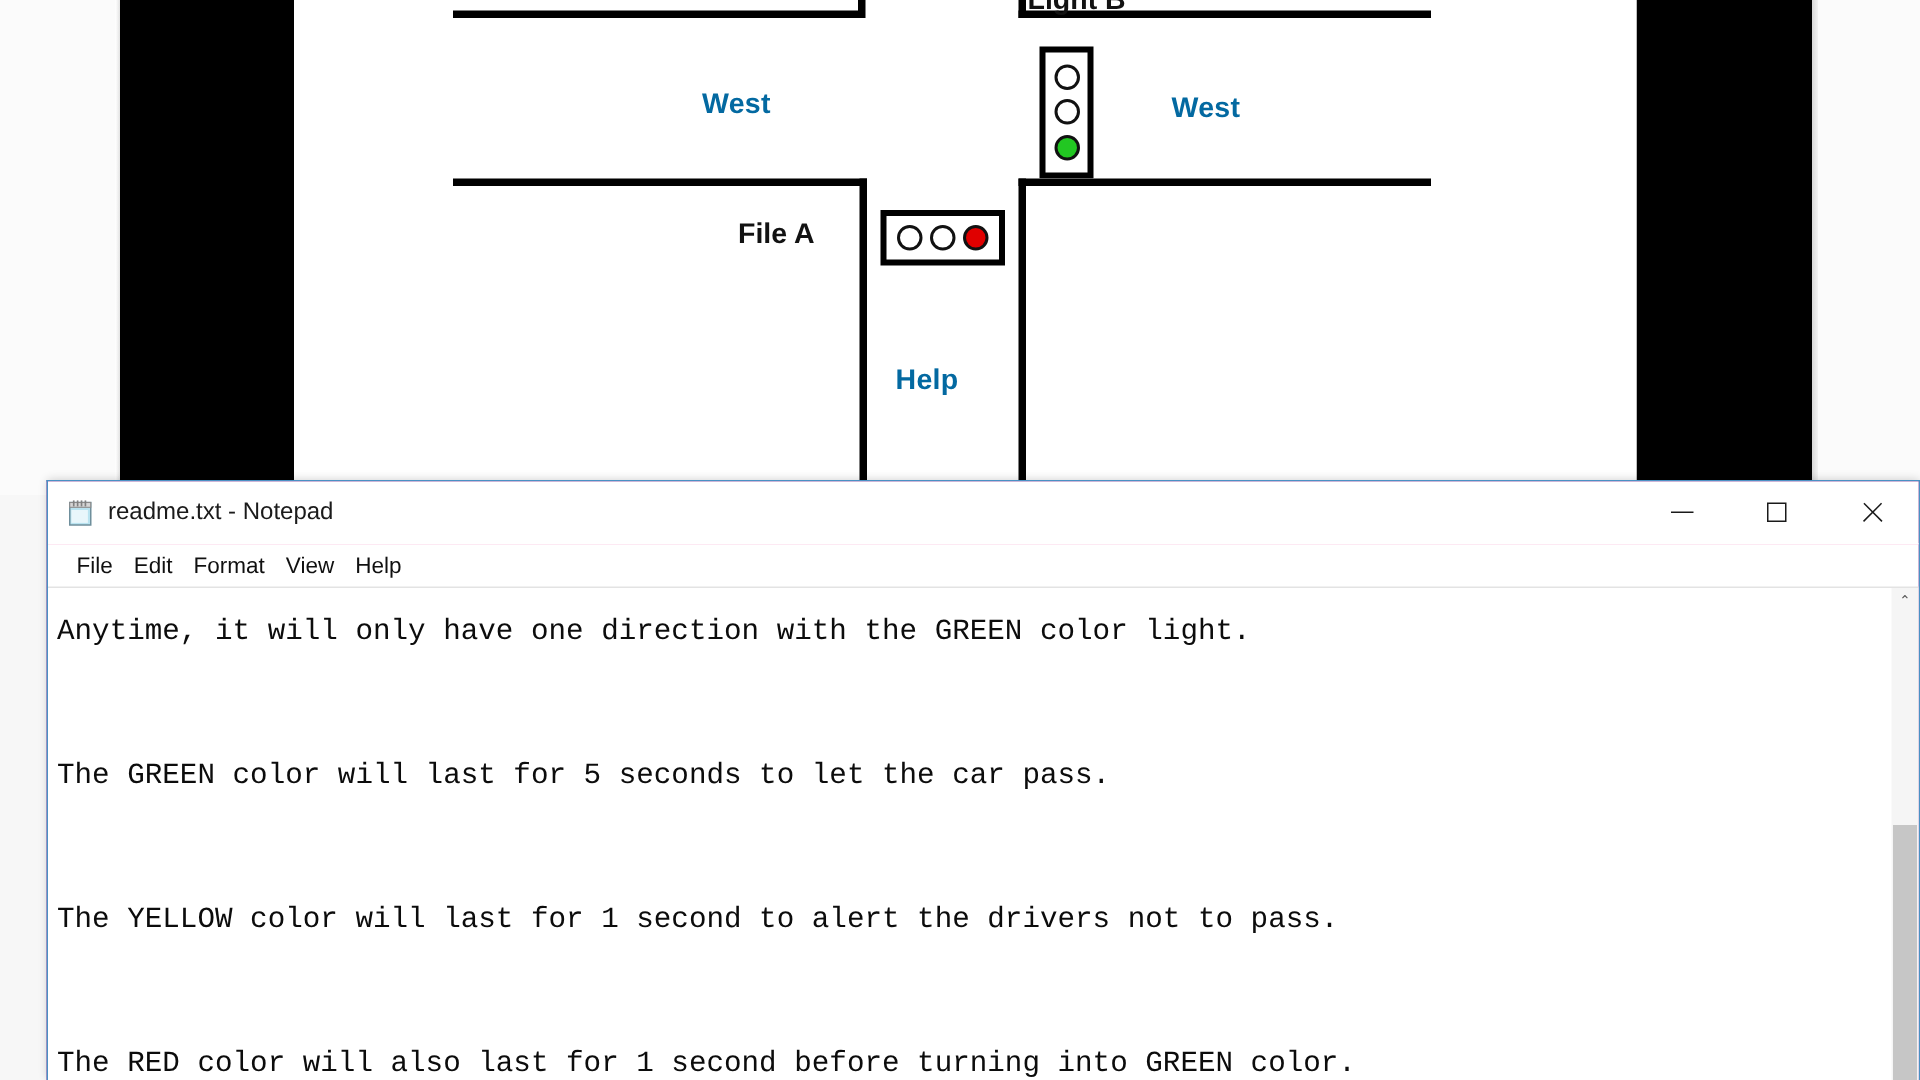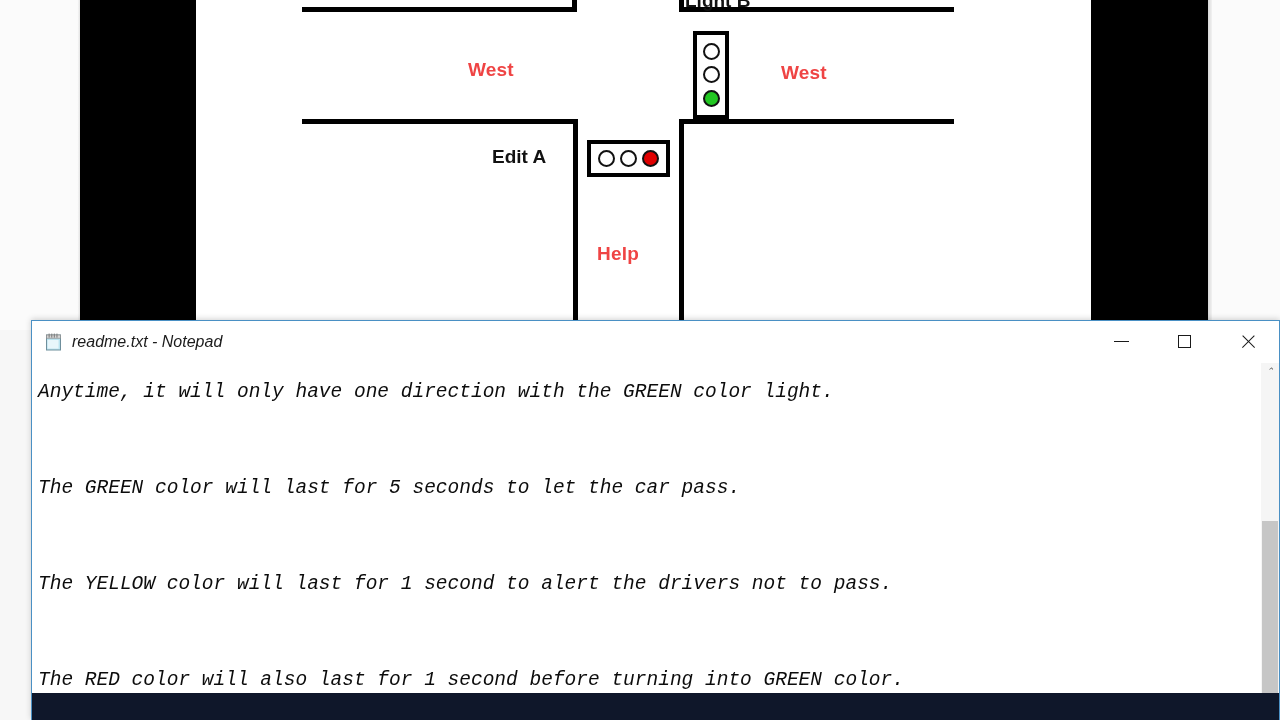"West" .dir-label { color: #ef4444 -> #0369a1 }
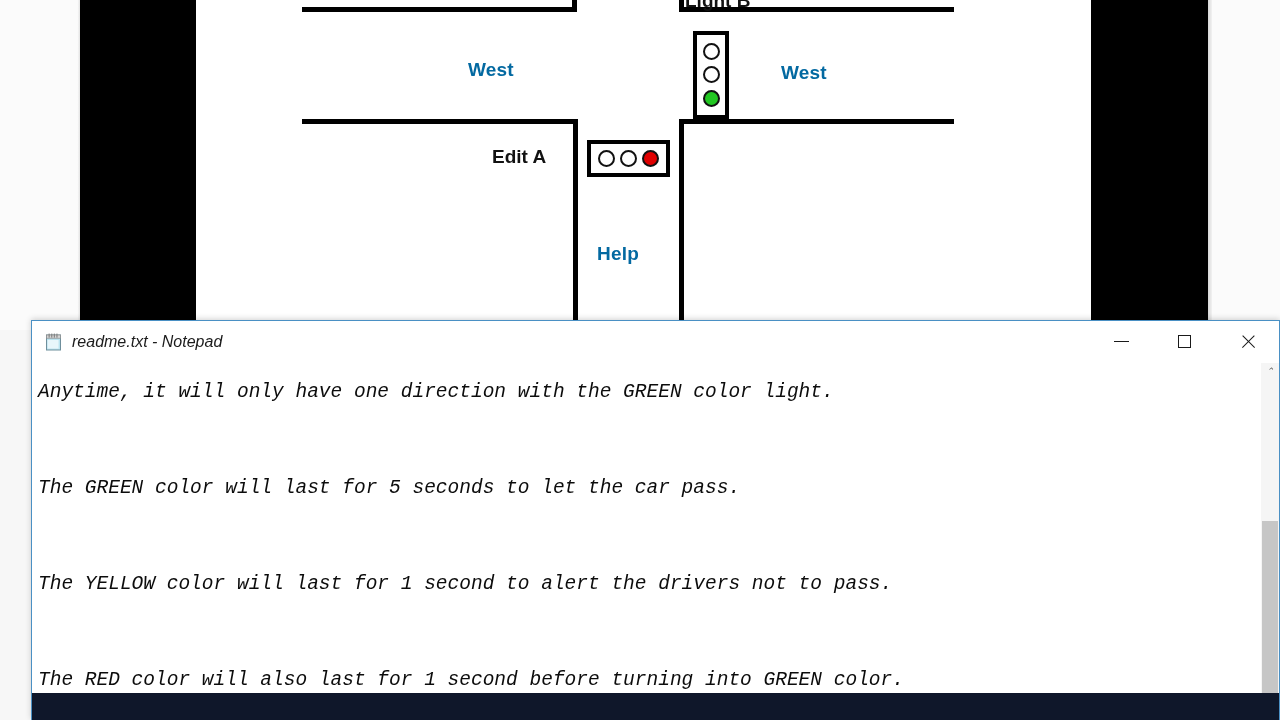"Edit A" div.light-label { text: Edit -> File }
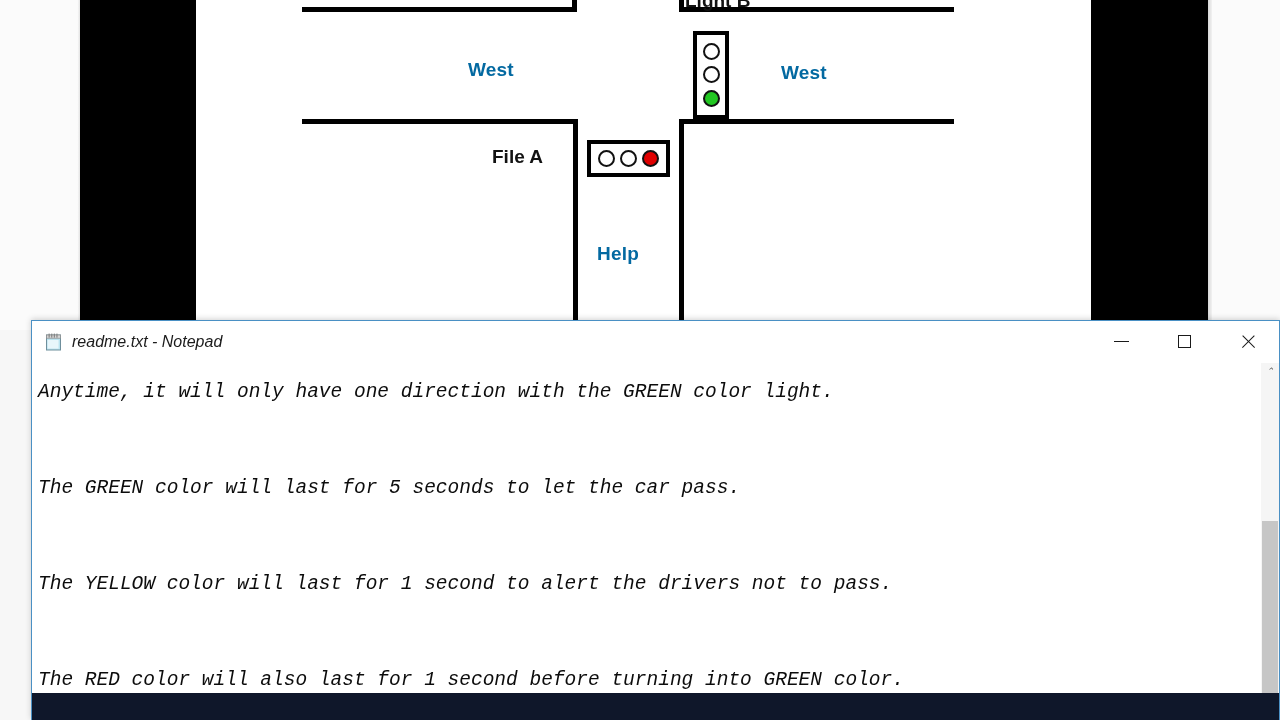"readme.txt - Notepad" #notepad { background: #0f172a -> #ec4899; font-style: italic -> none }
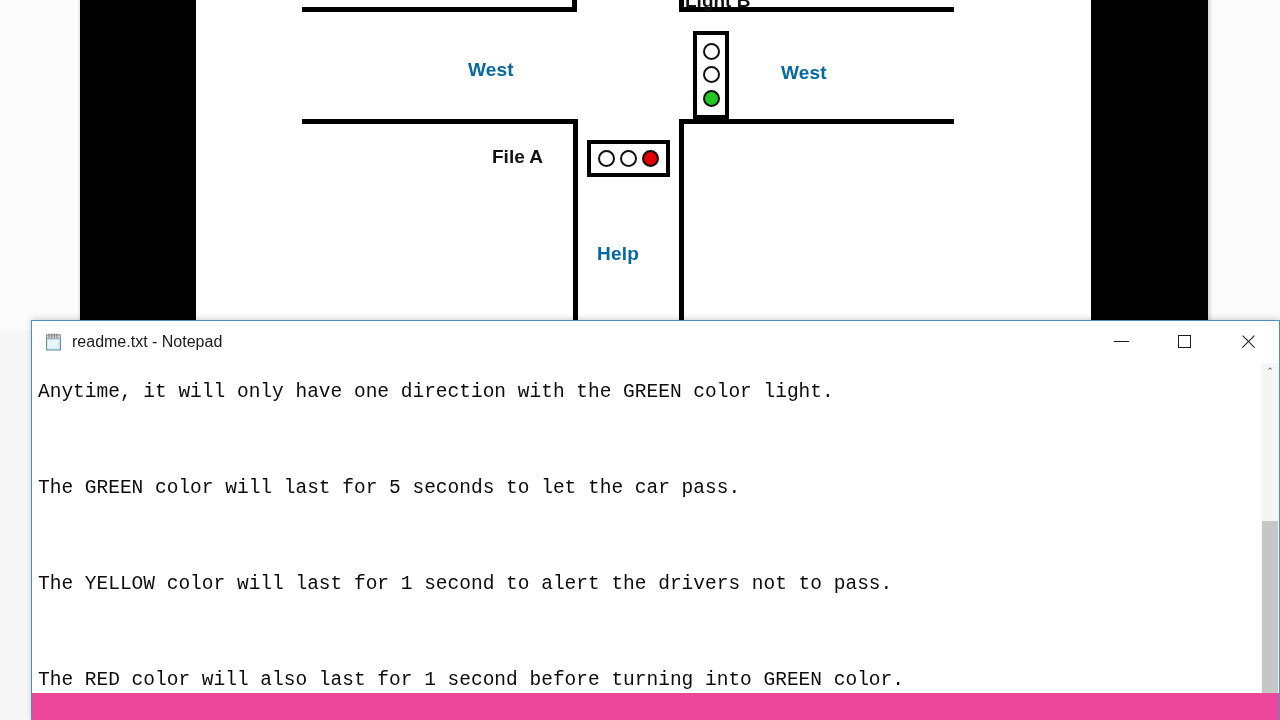"File" div.np-menubar { html: none -> <div> <span>File</span> <span>Edit</span> <span>Format</span> <span>View</span> <span>Help</span> </div> }
